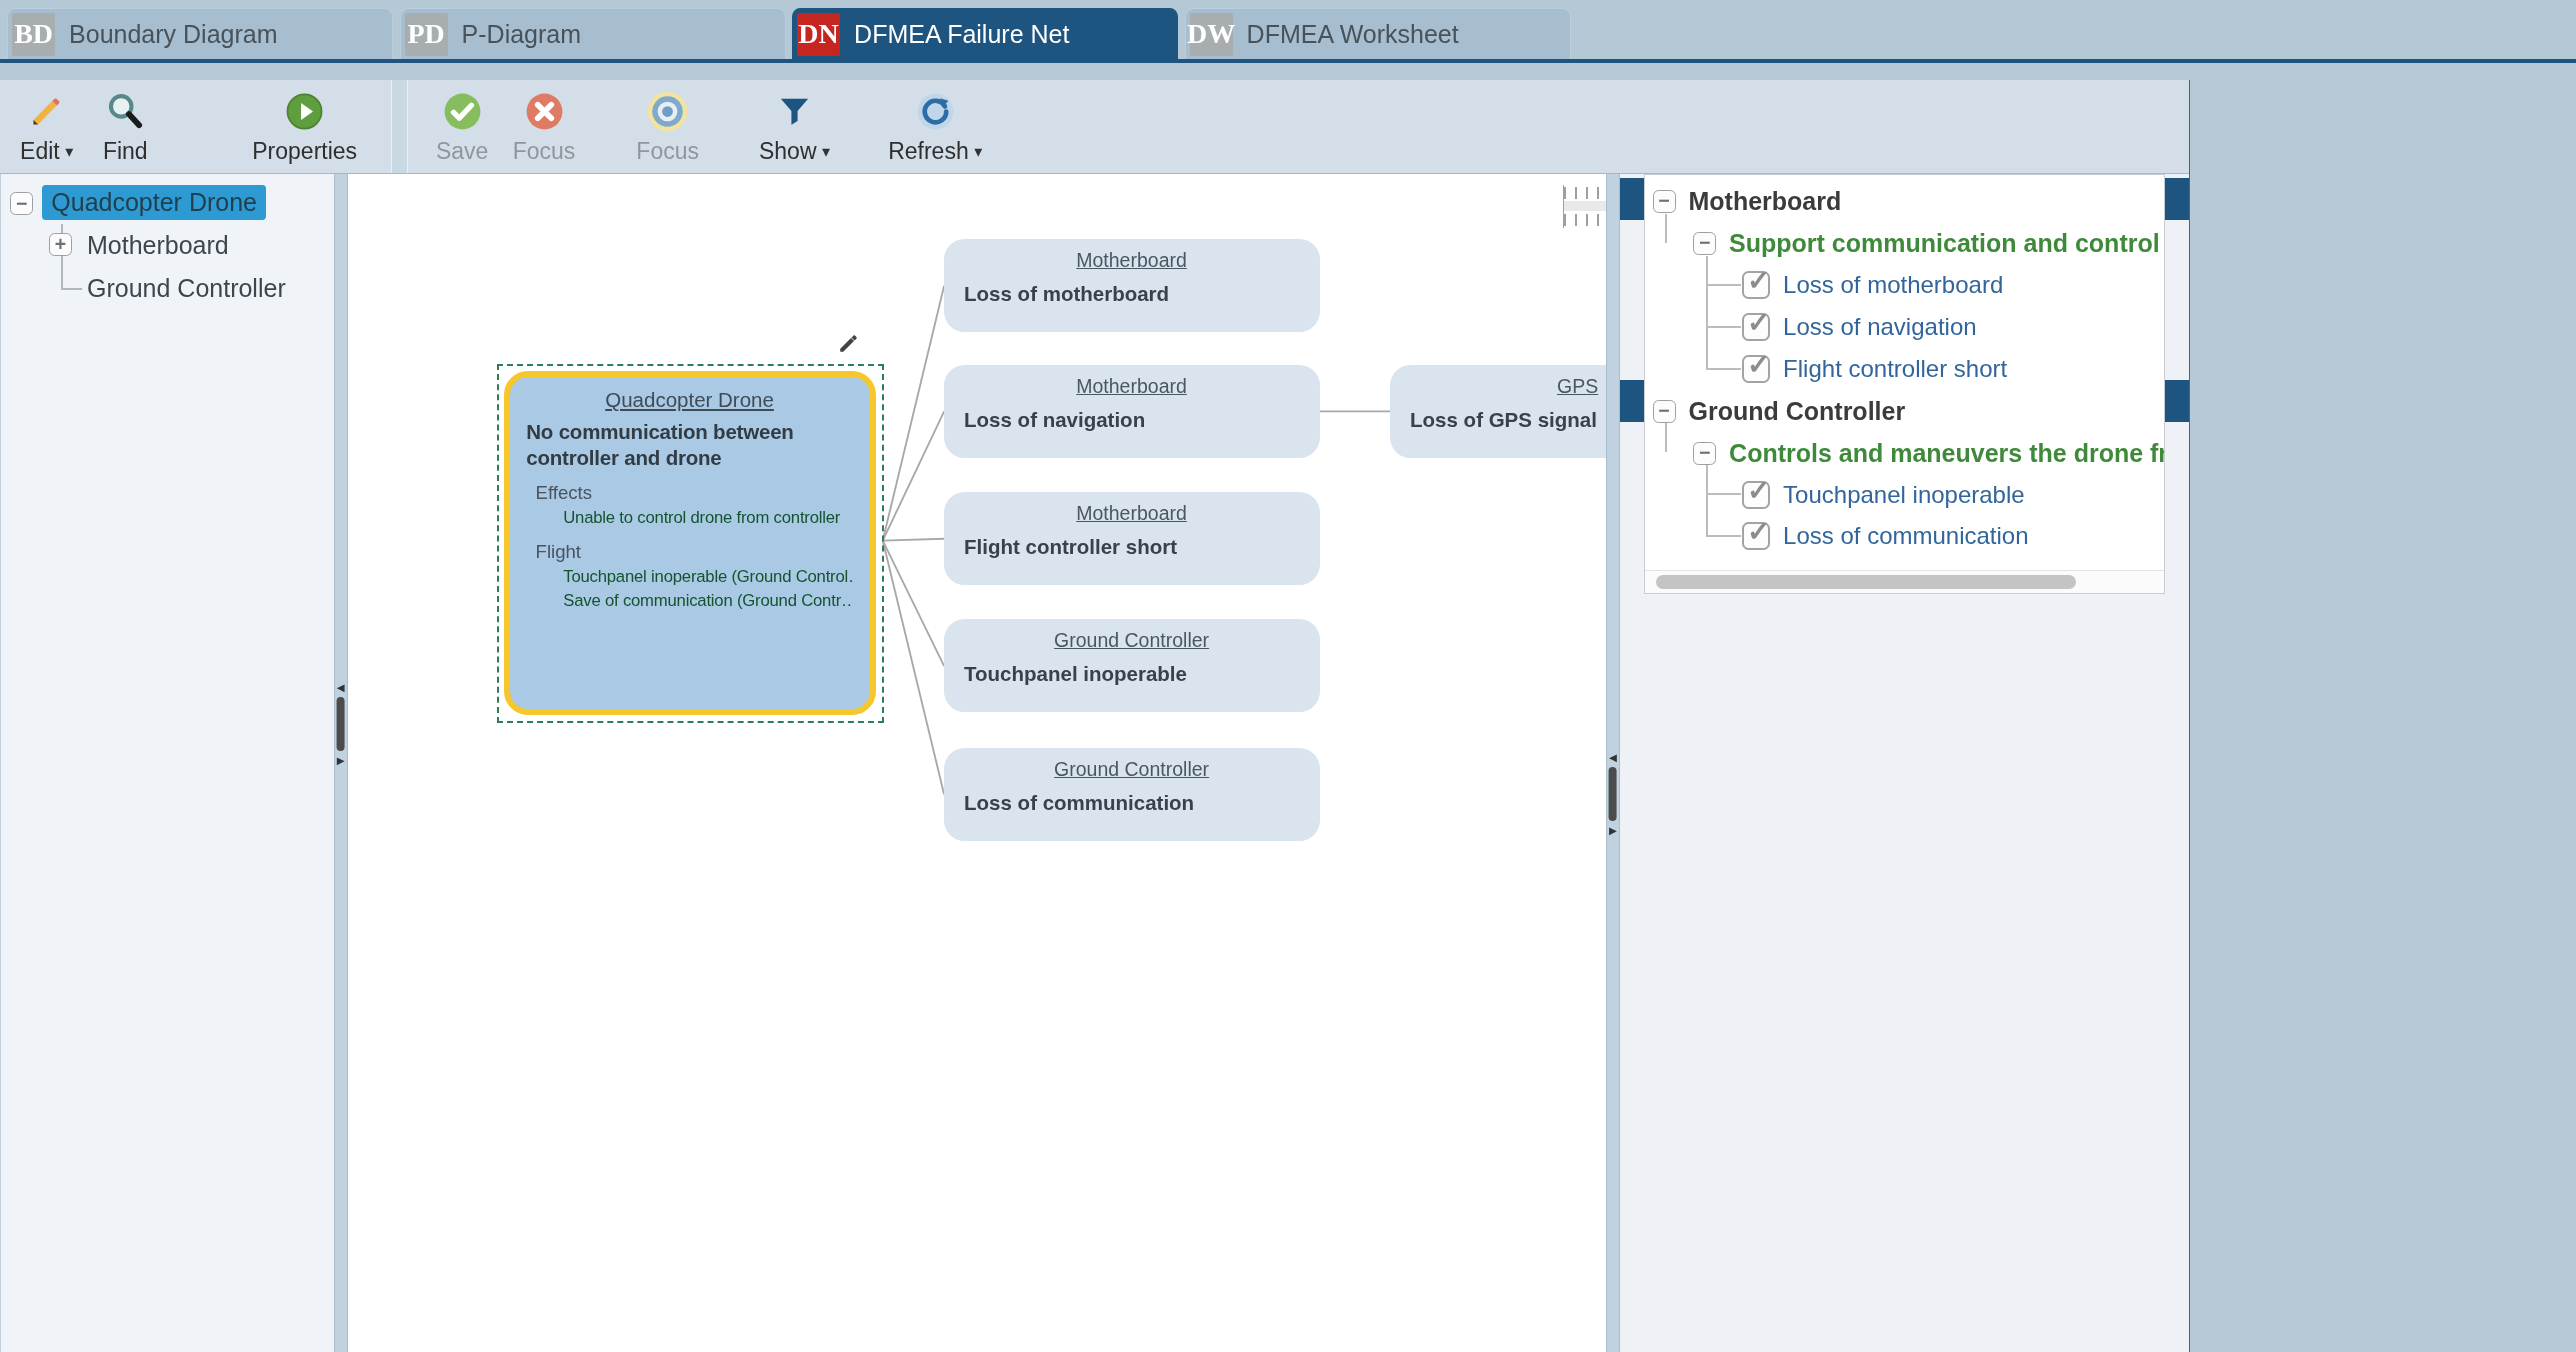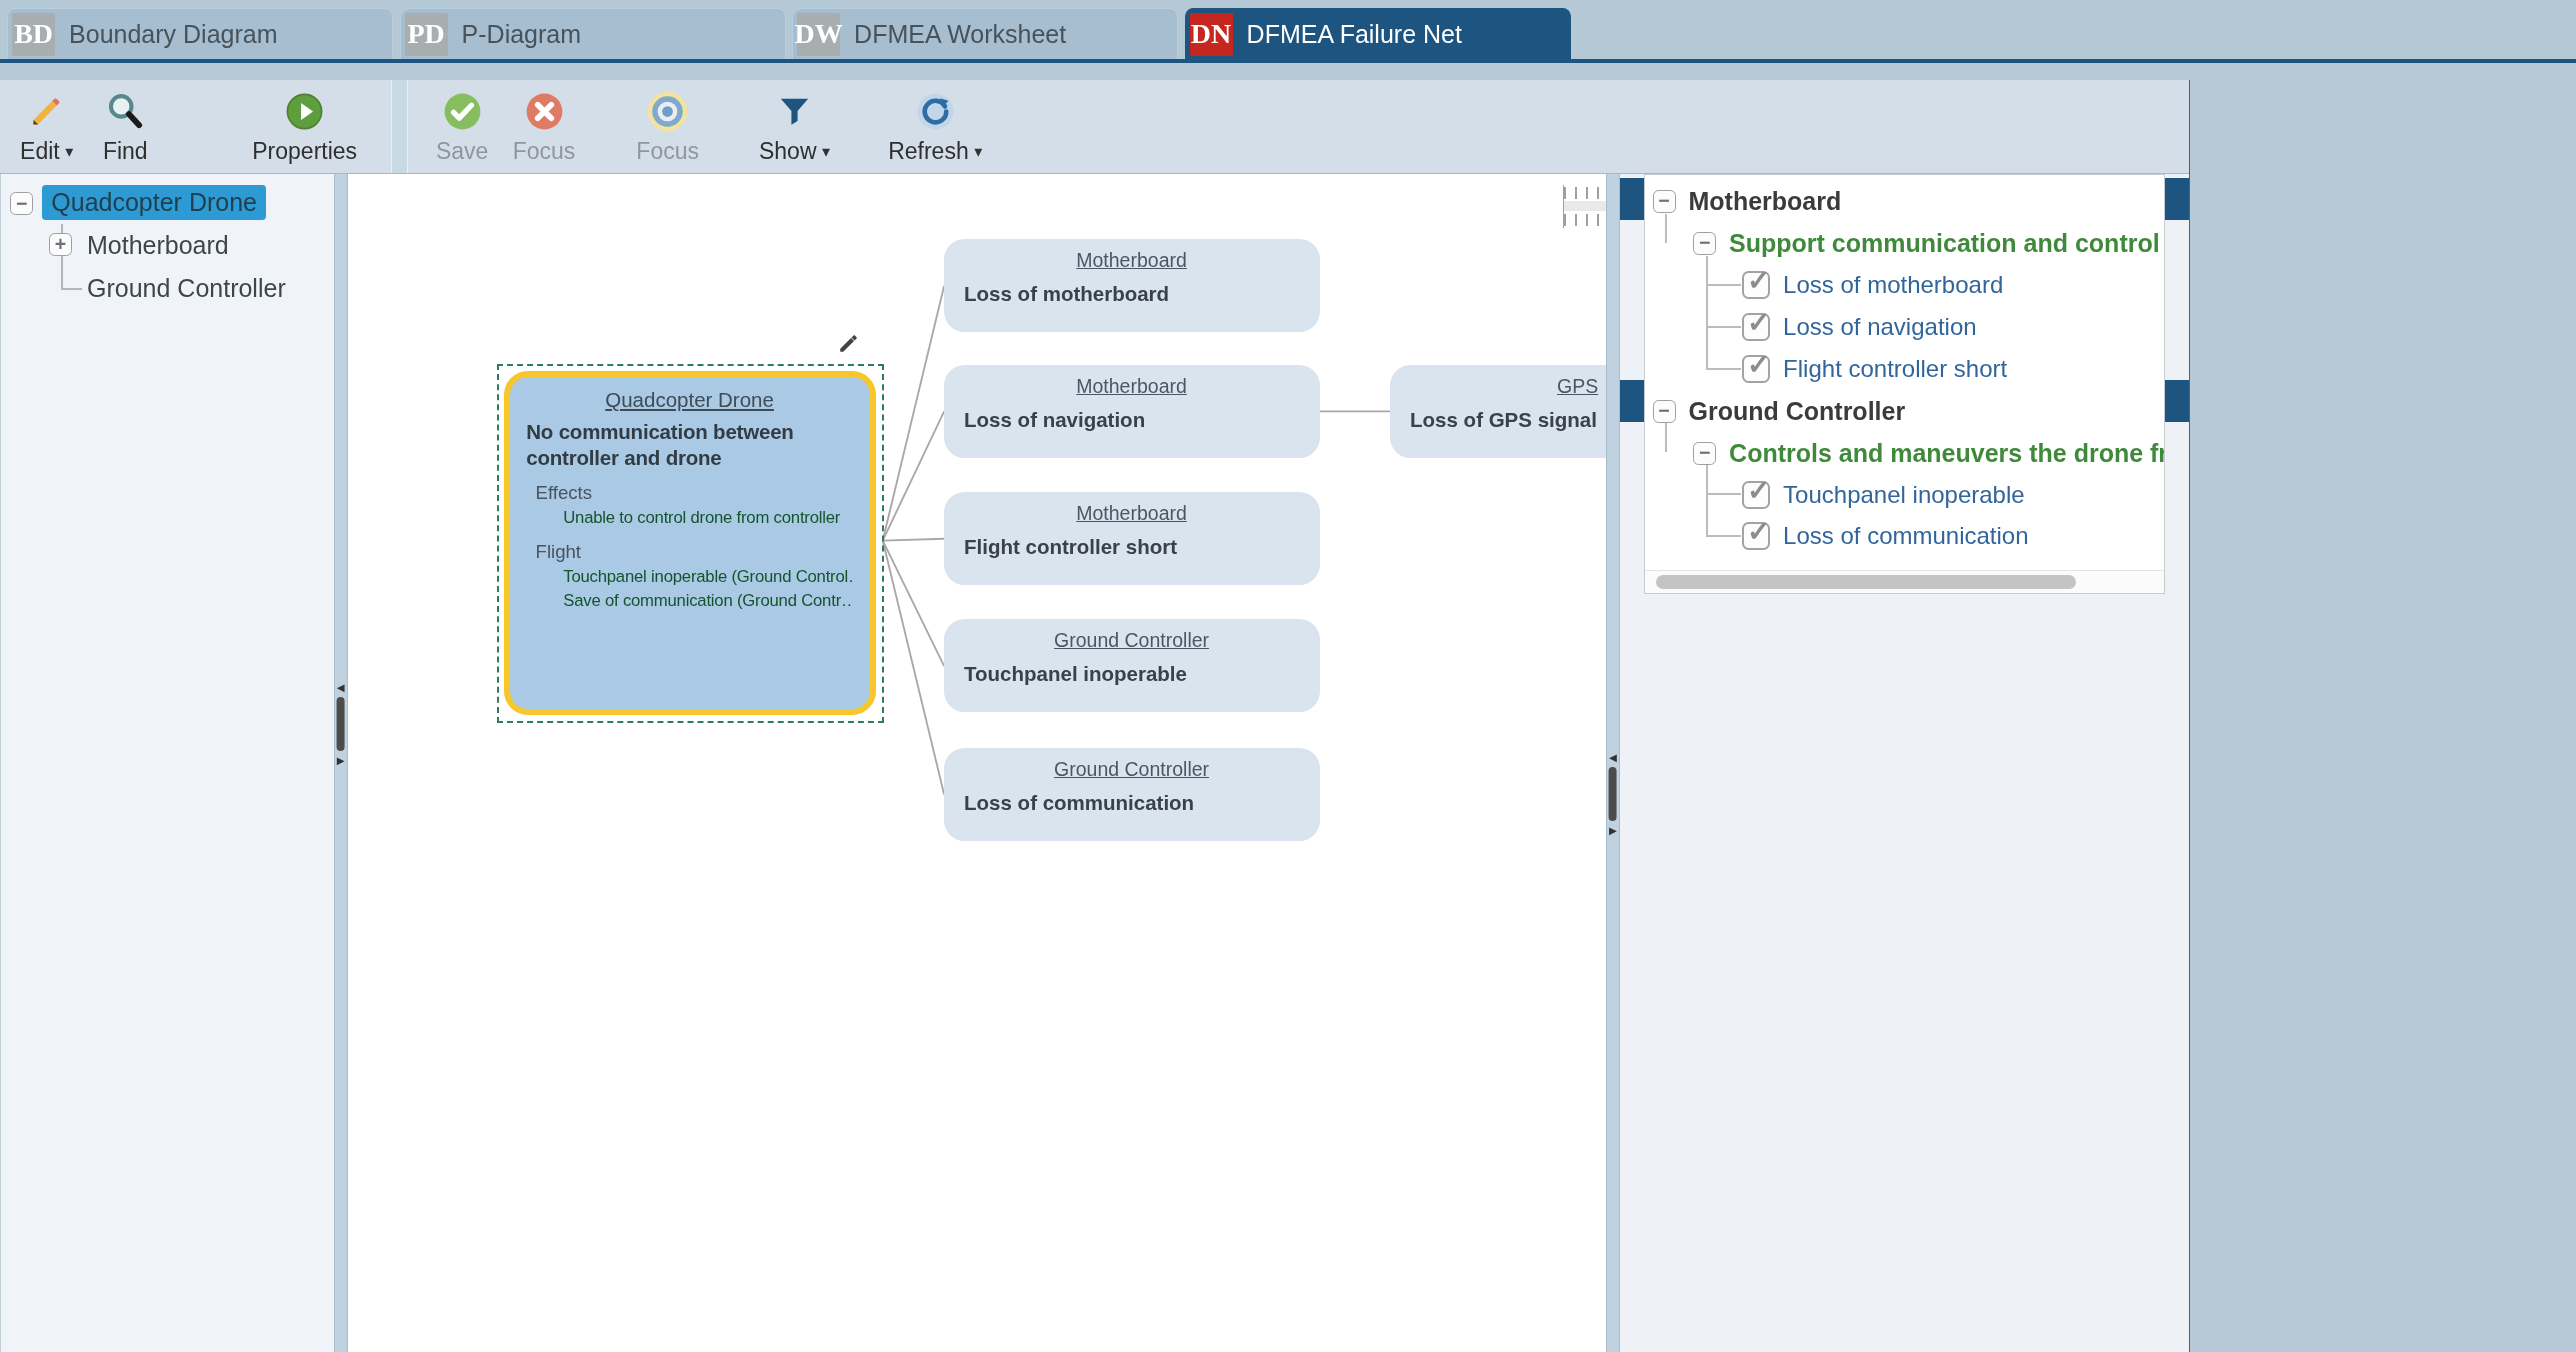"DW" div.tab { order: before "DN" -> after "DN" }
